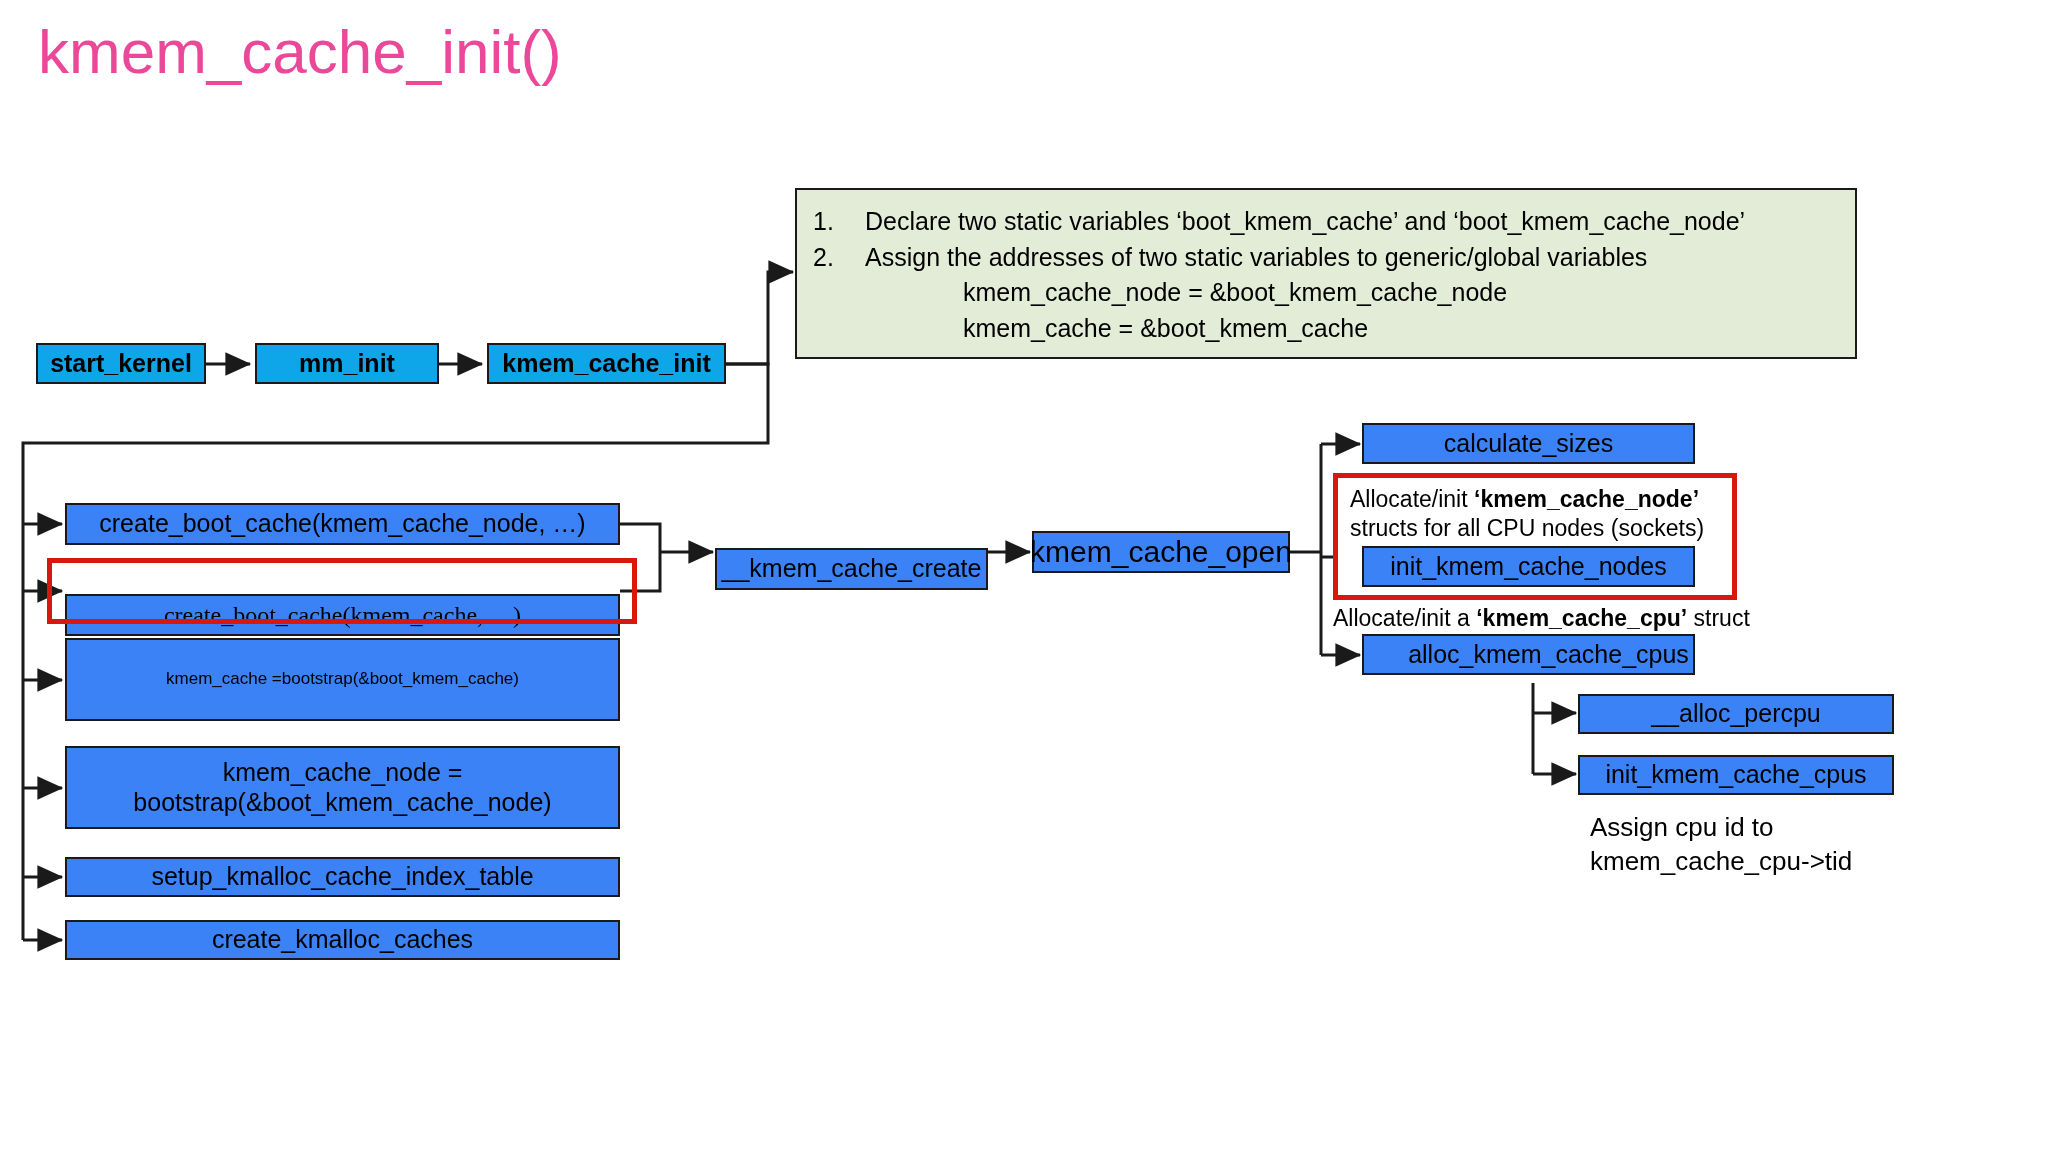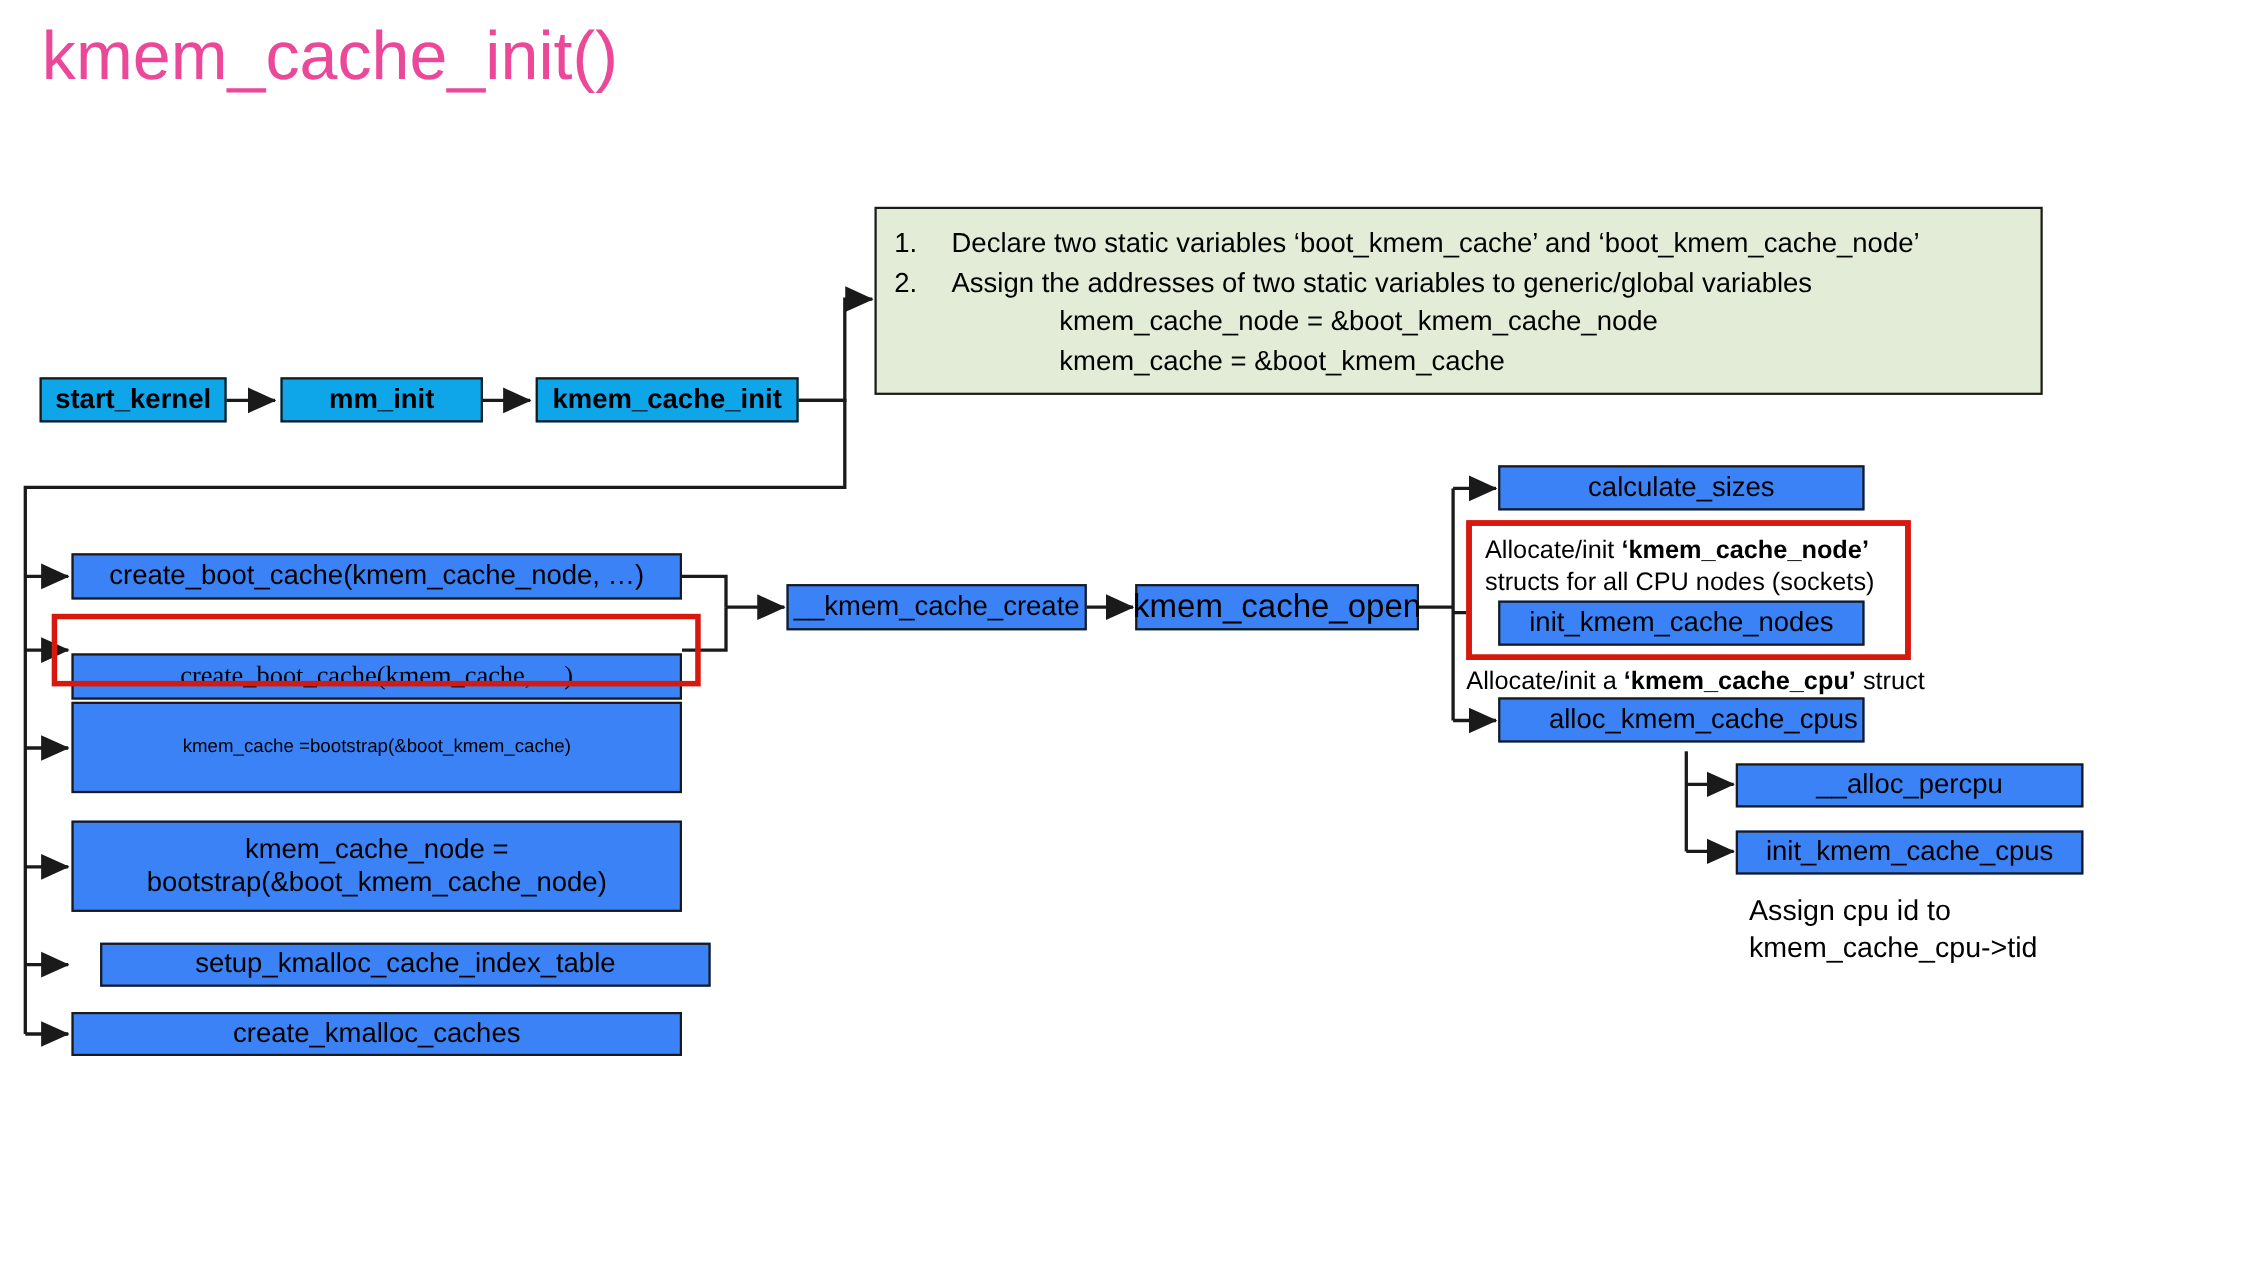"__kmem_cache_create" div.node { top: 531px -> 548px }
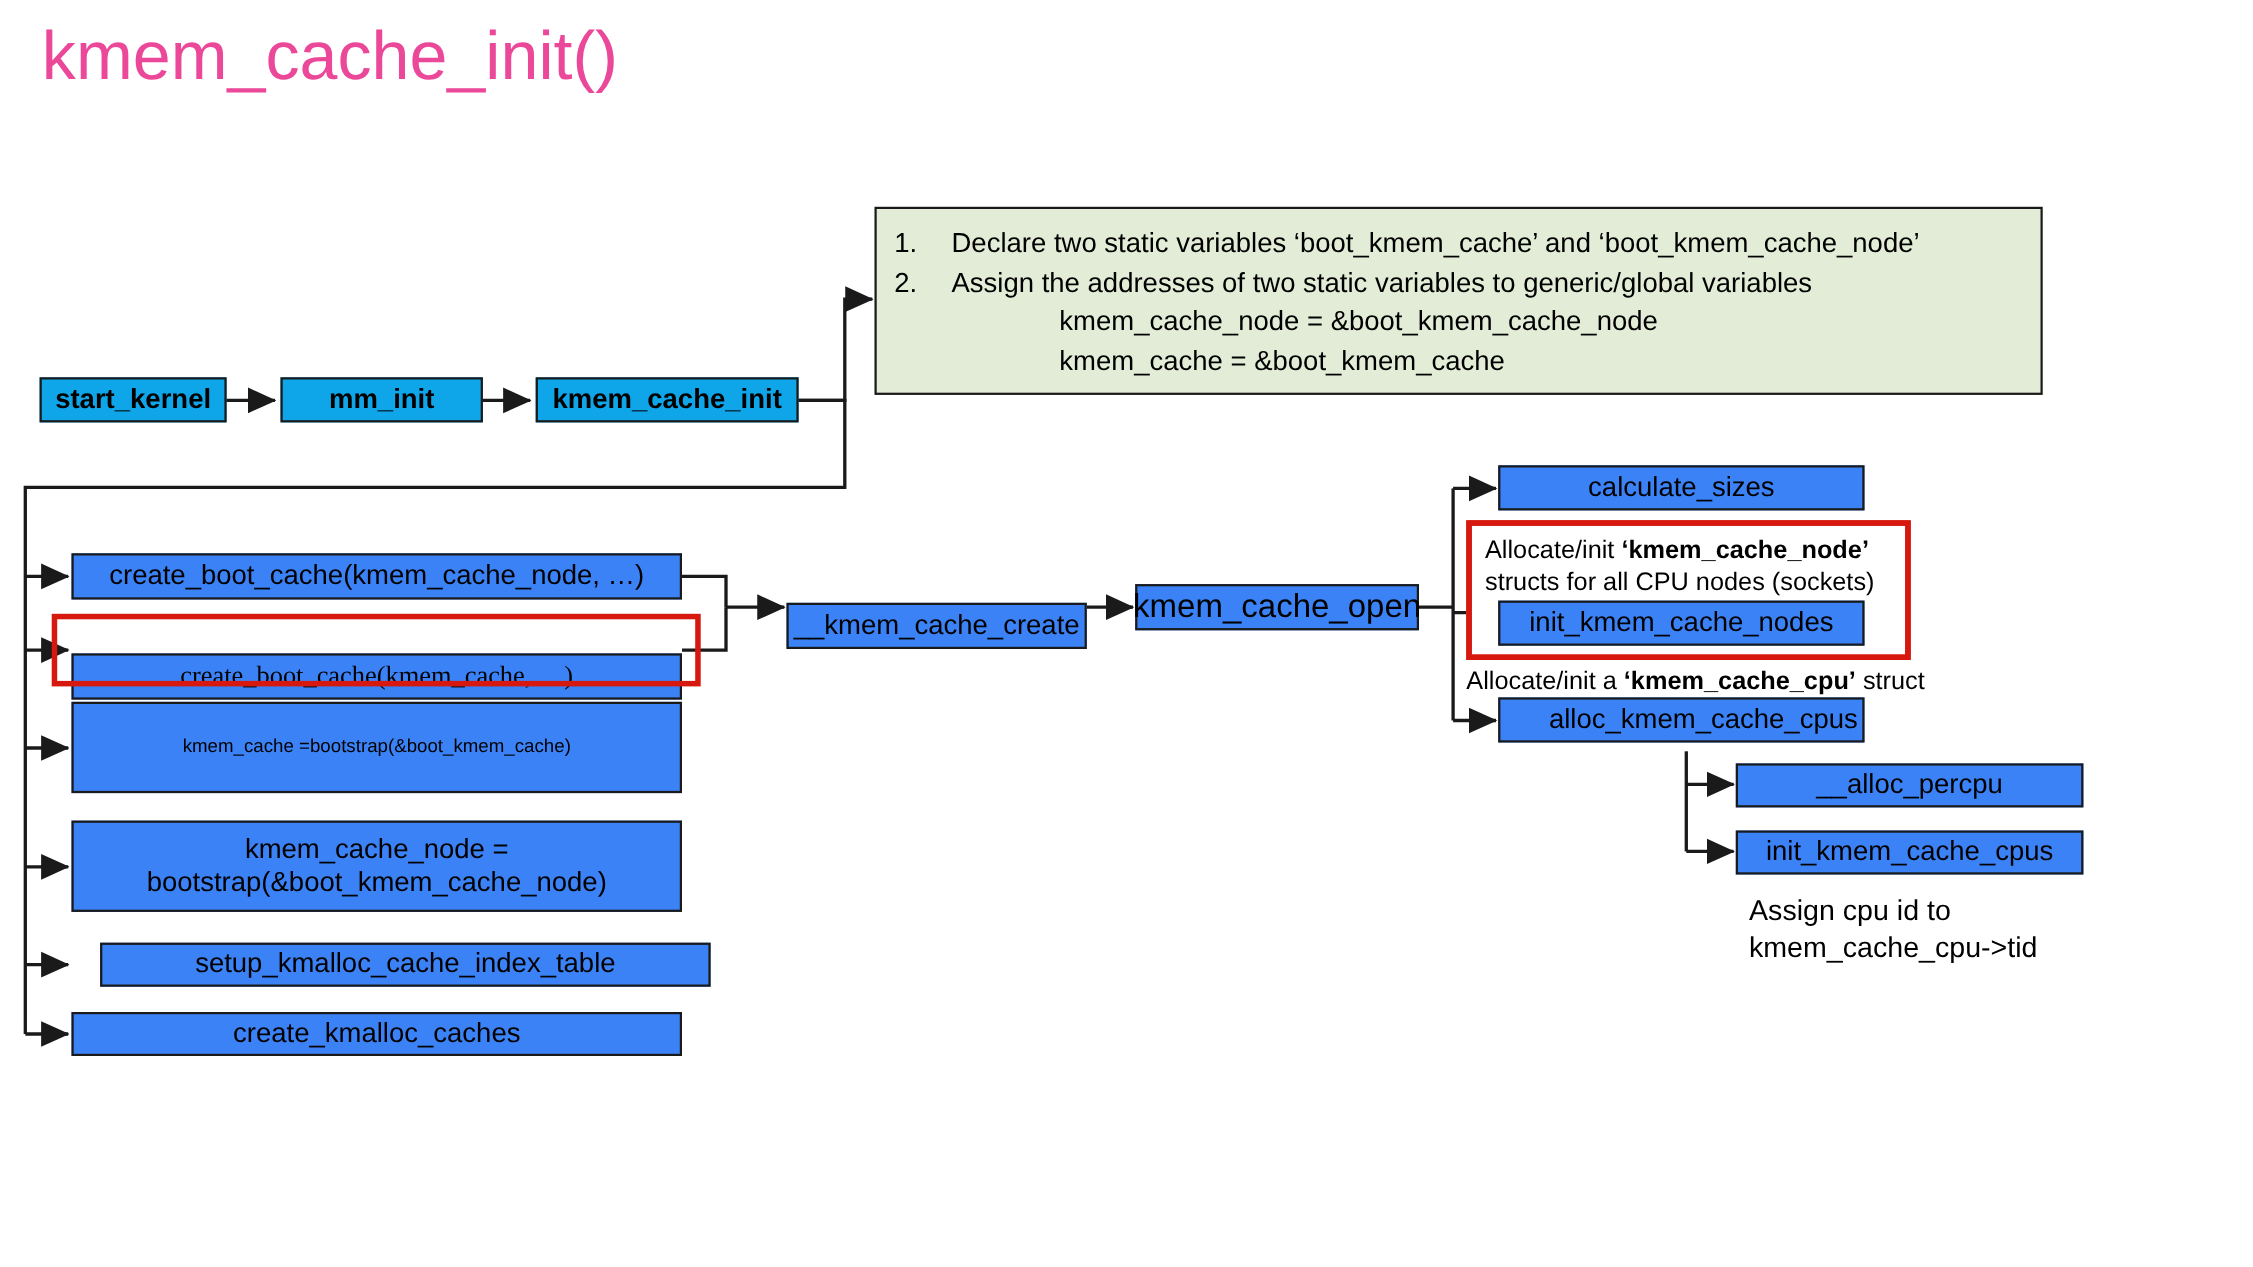"setup_kmalloc_cache_index_table" div.node { margin-left: 26px -> none }
